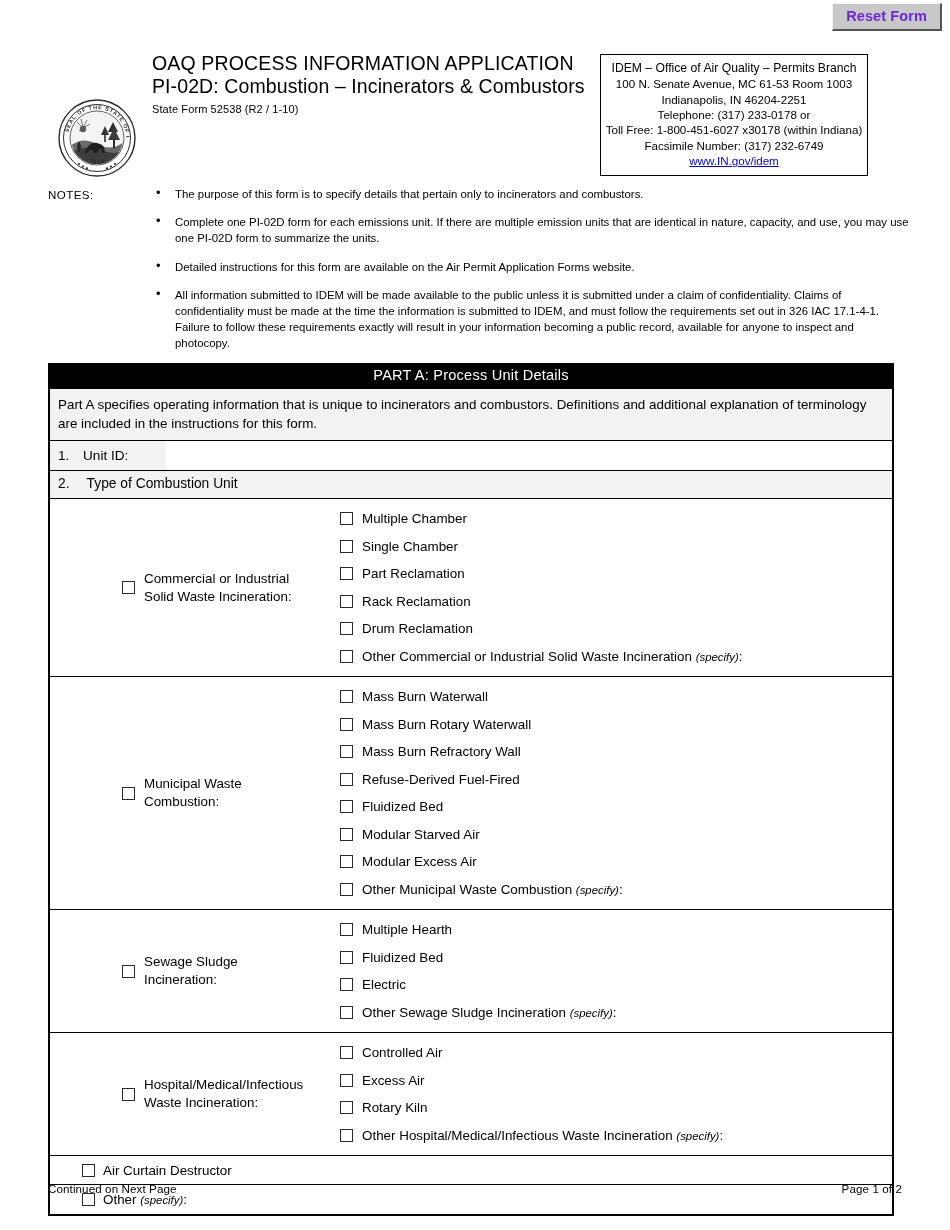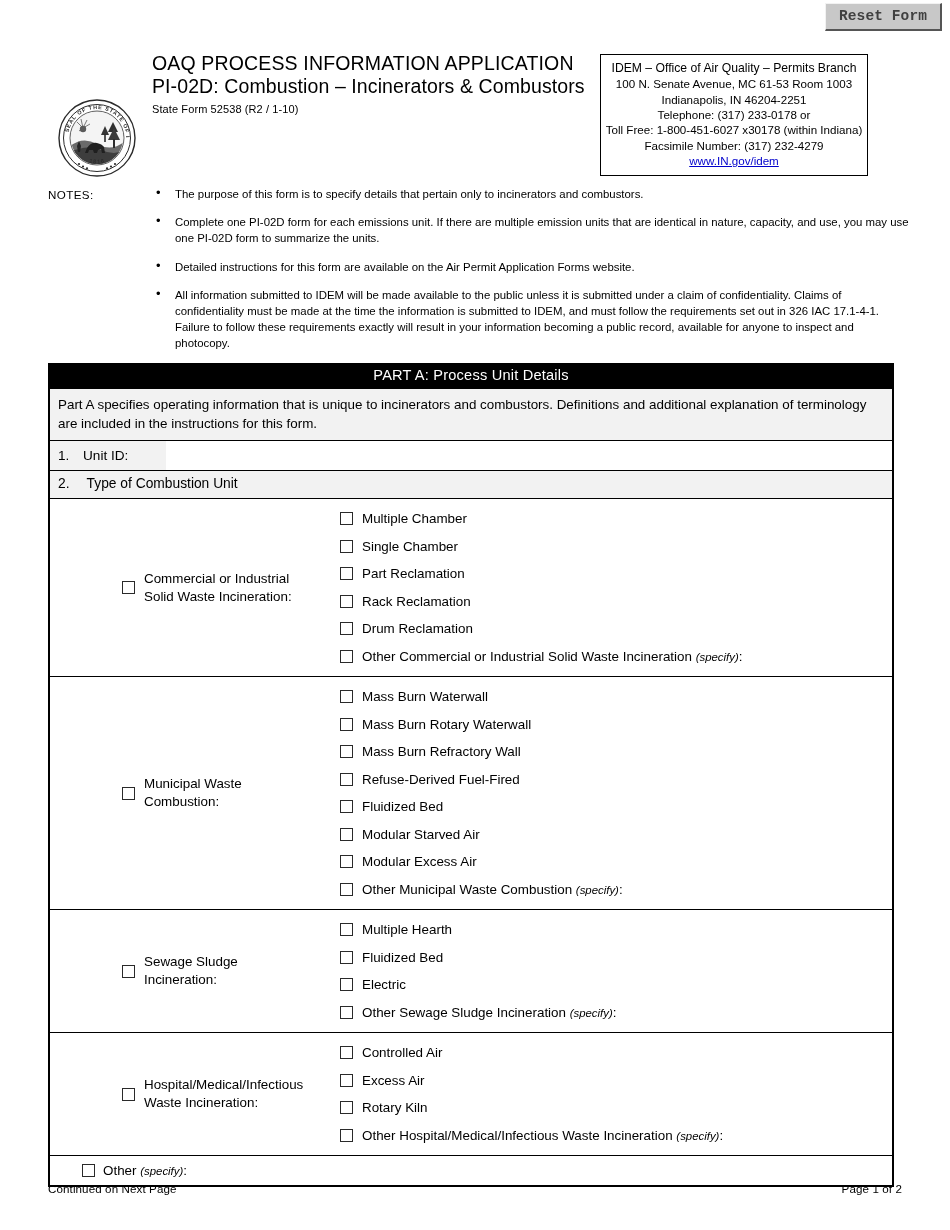"Reset Form" .reset-btn { color: #404040 -> #6d28d9; font-family: Liberation Mono, monospace -> Liberation Sans, sans-serif }
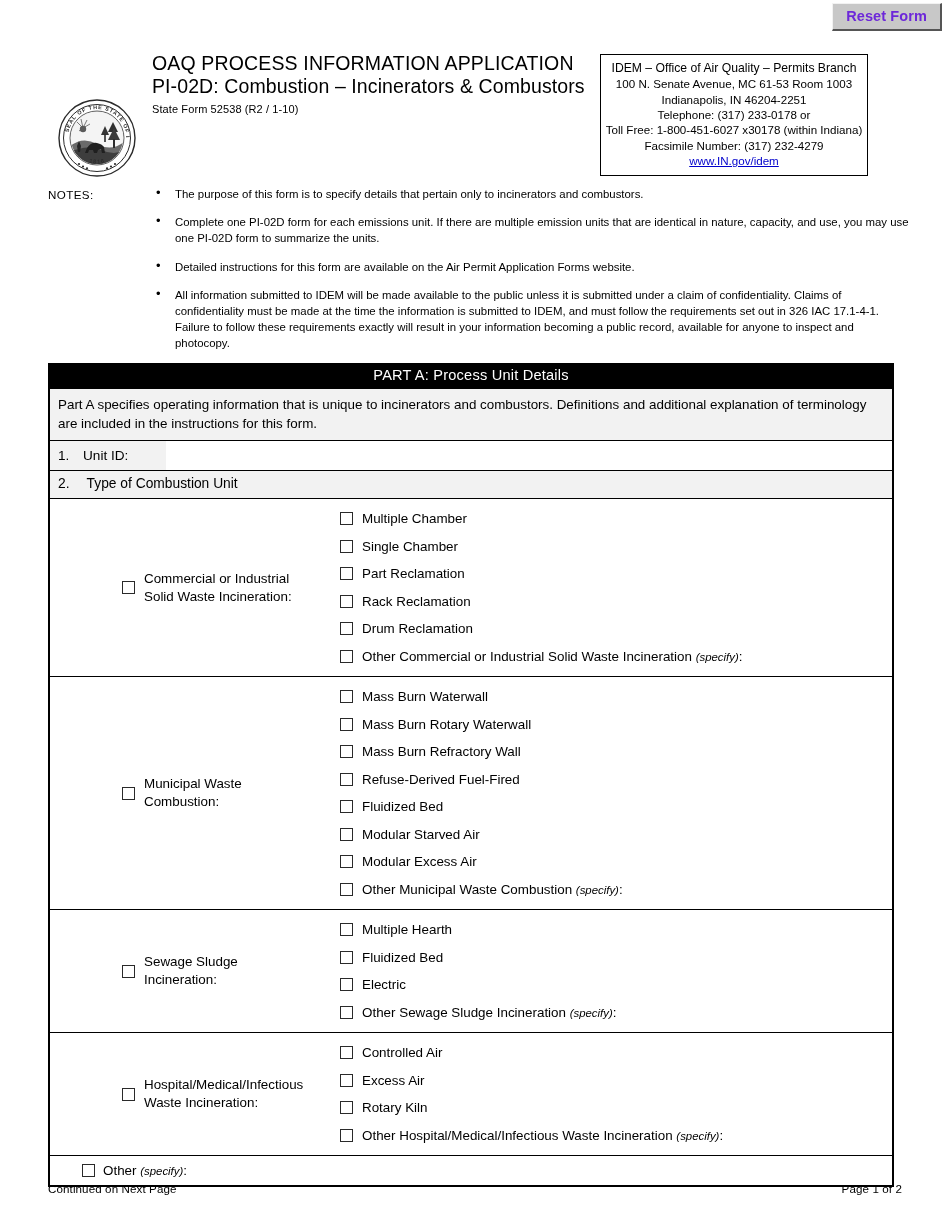"Facsimile Number: (317) 232-4279" div.cline { text: 232-4279 -> 232-6749 }
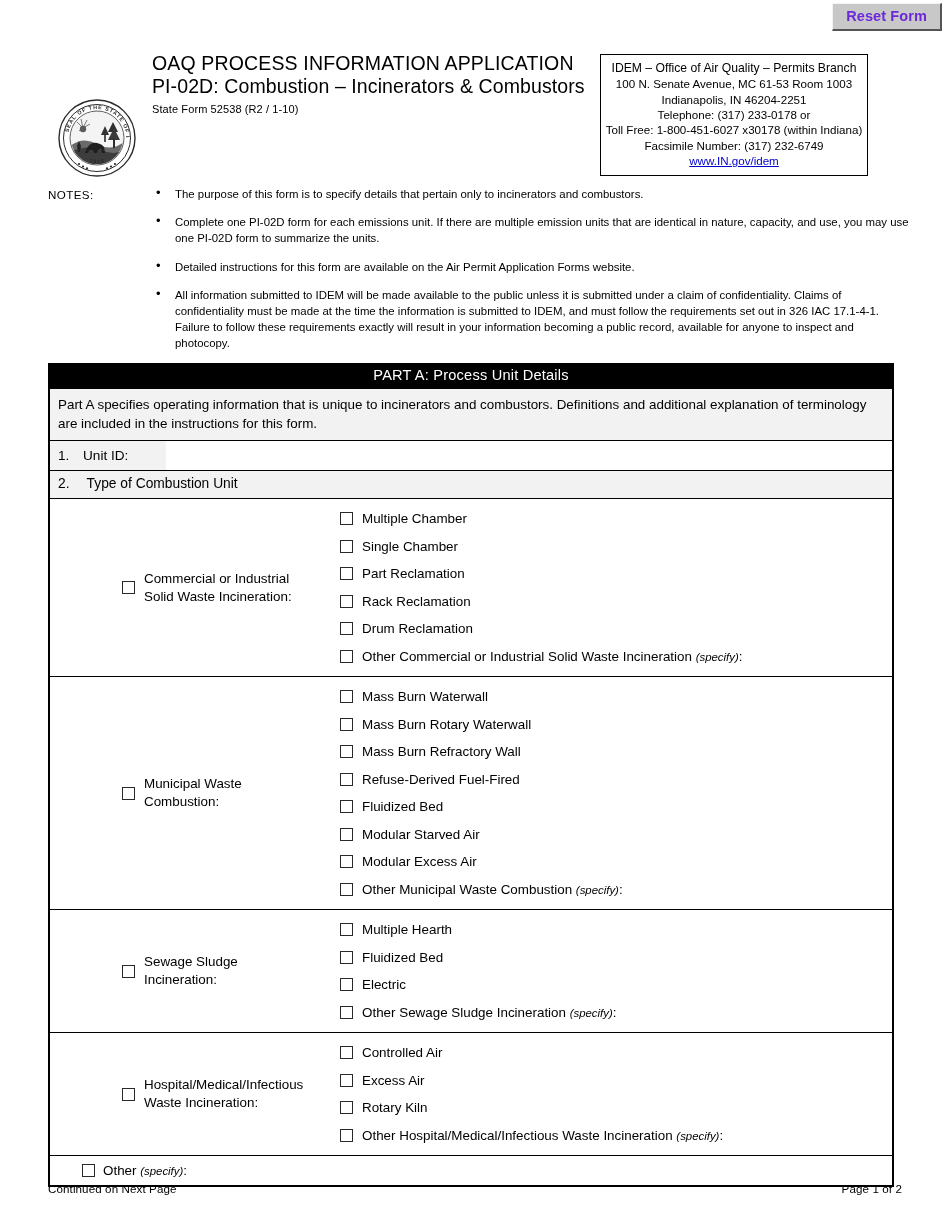"Air Curtain Destructor" div.single-row { html: none -> <div> <span></span> <span>Air Curtain Destructor</span> </div> }
